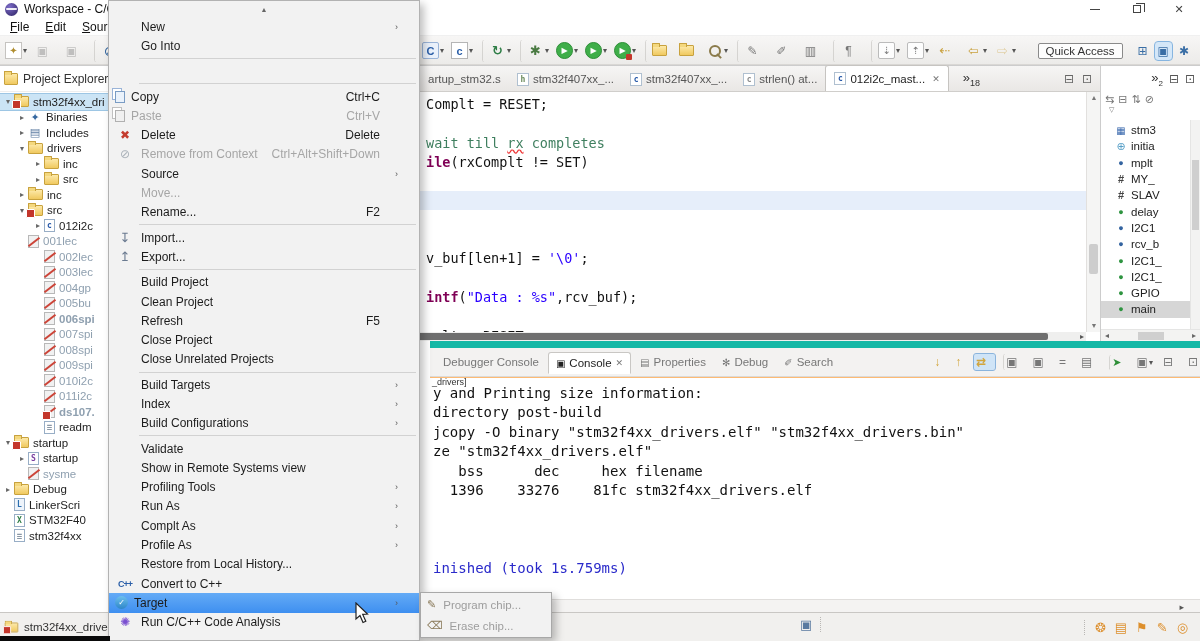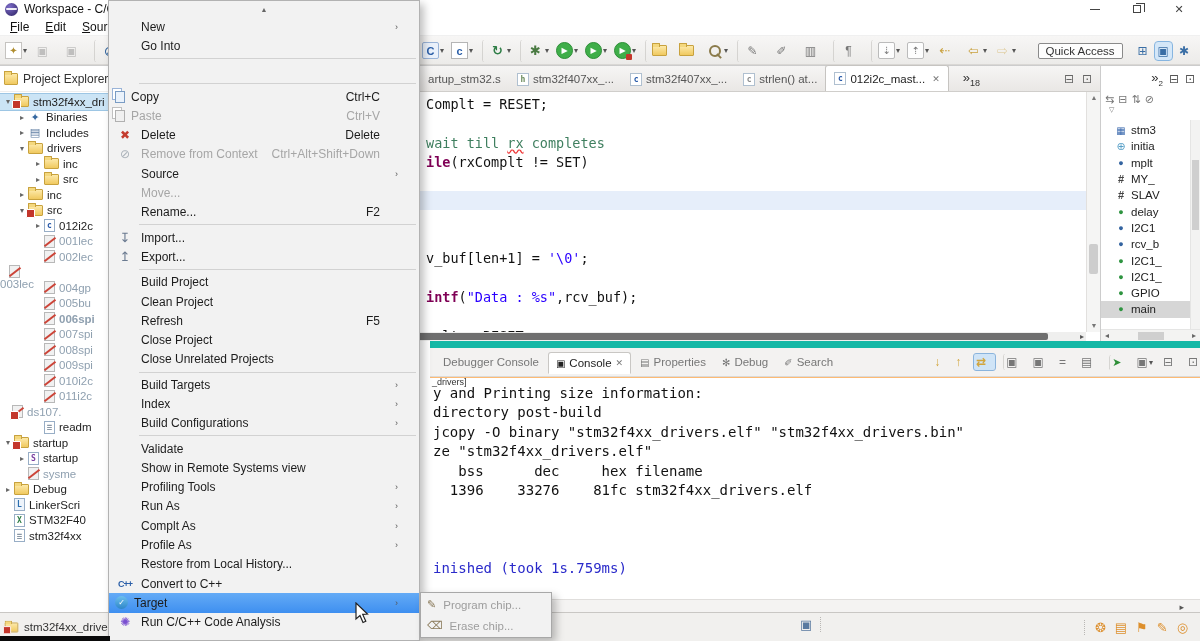"001lec" div.trow { padding-left: 32px -> 16px }
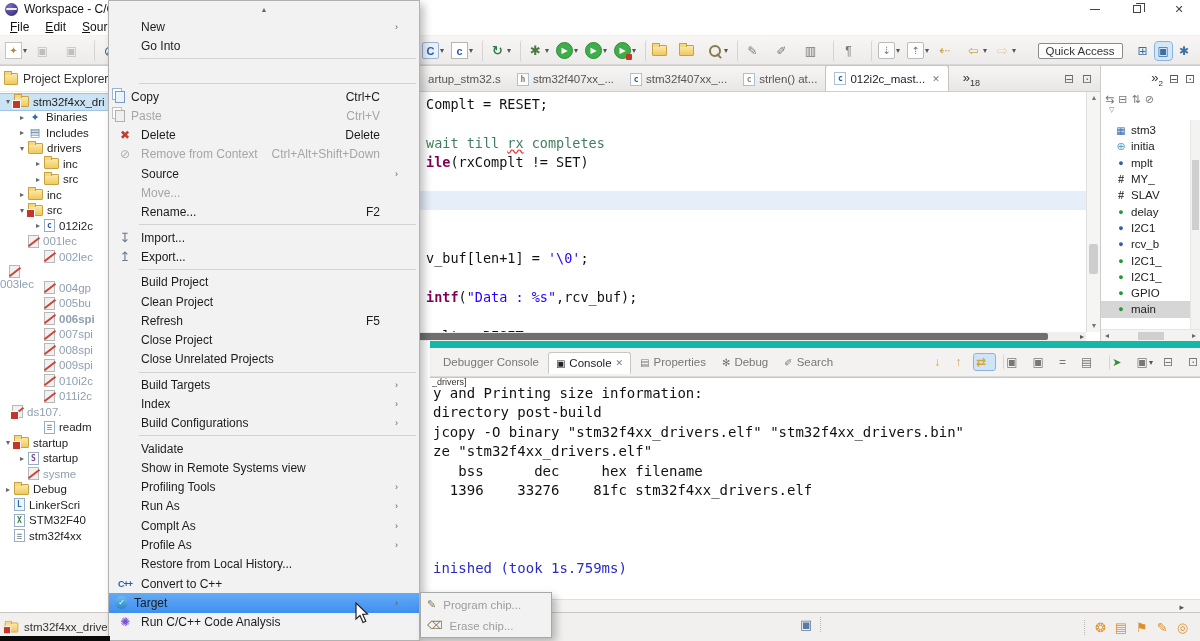"003lec" div.trow { flex-direction: column -> none; padding-left: none -> 32px }
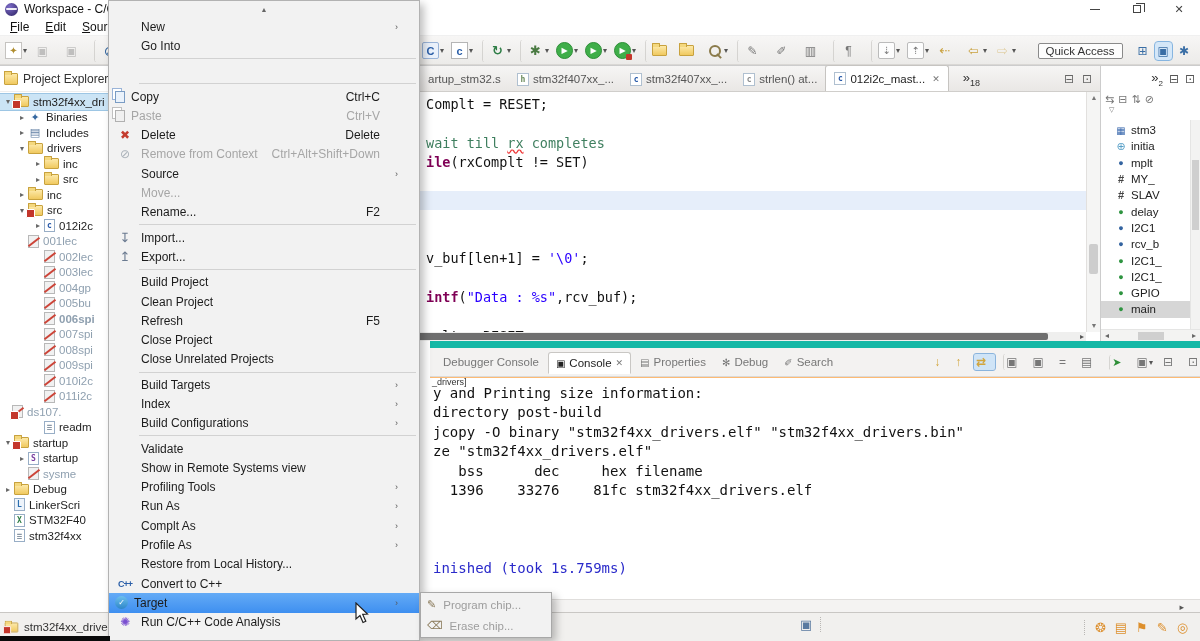"ds107." div.trow { font-weight: none -> bold; padding-left: none -> 32px }
